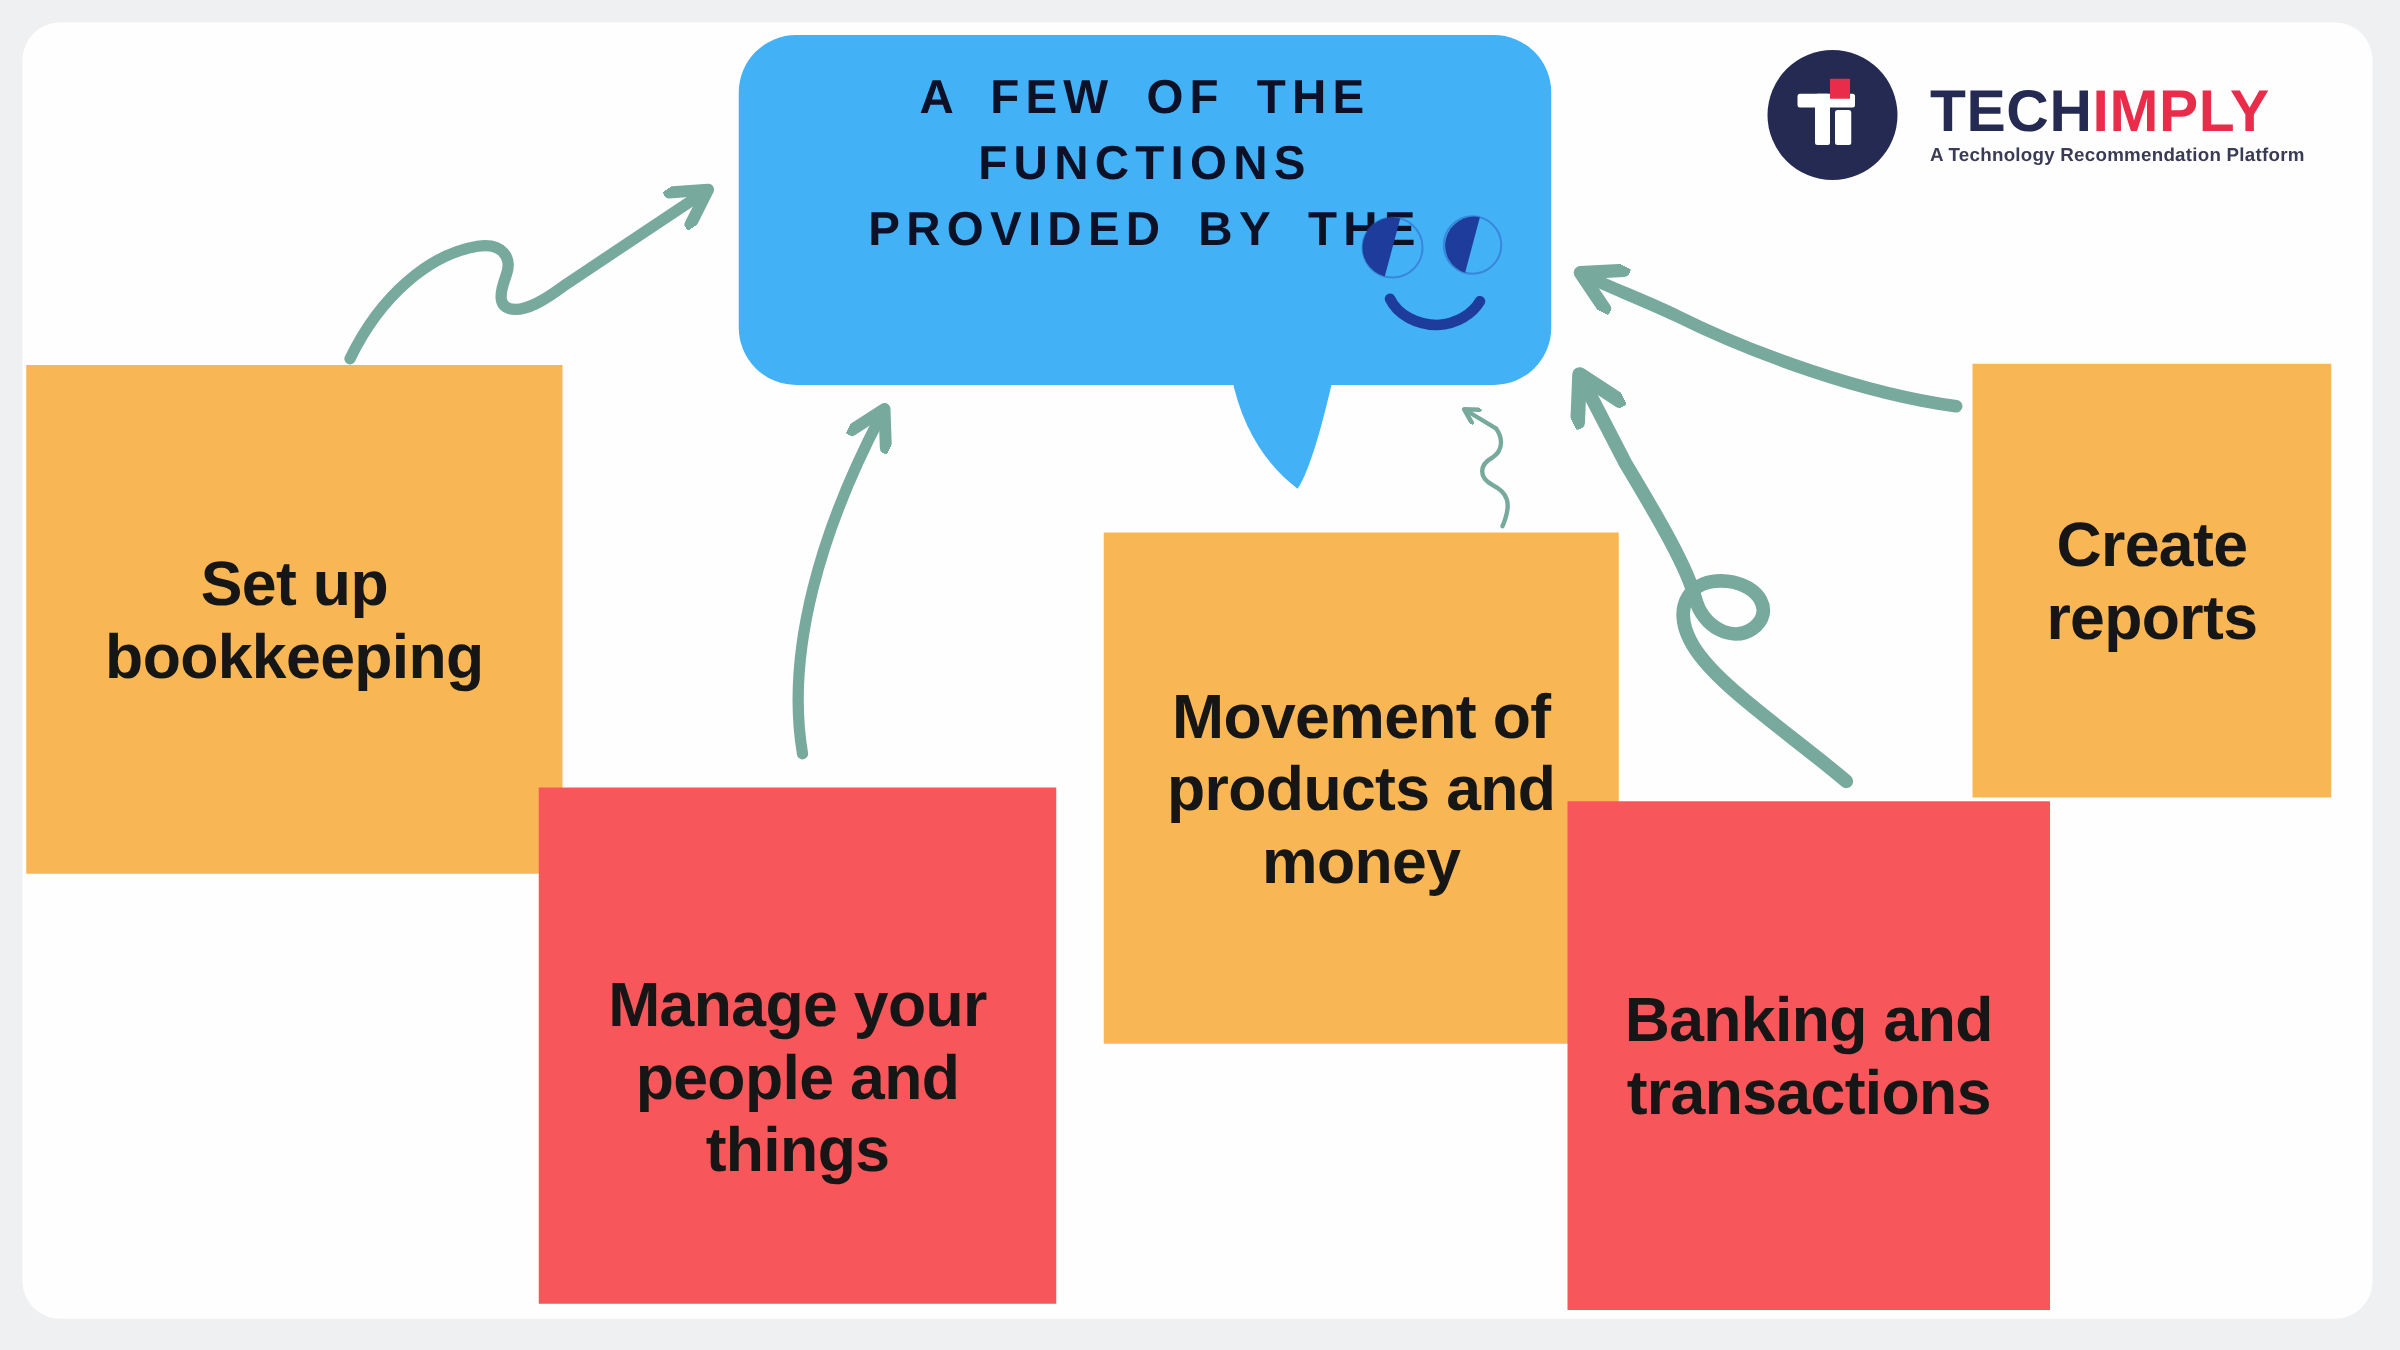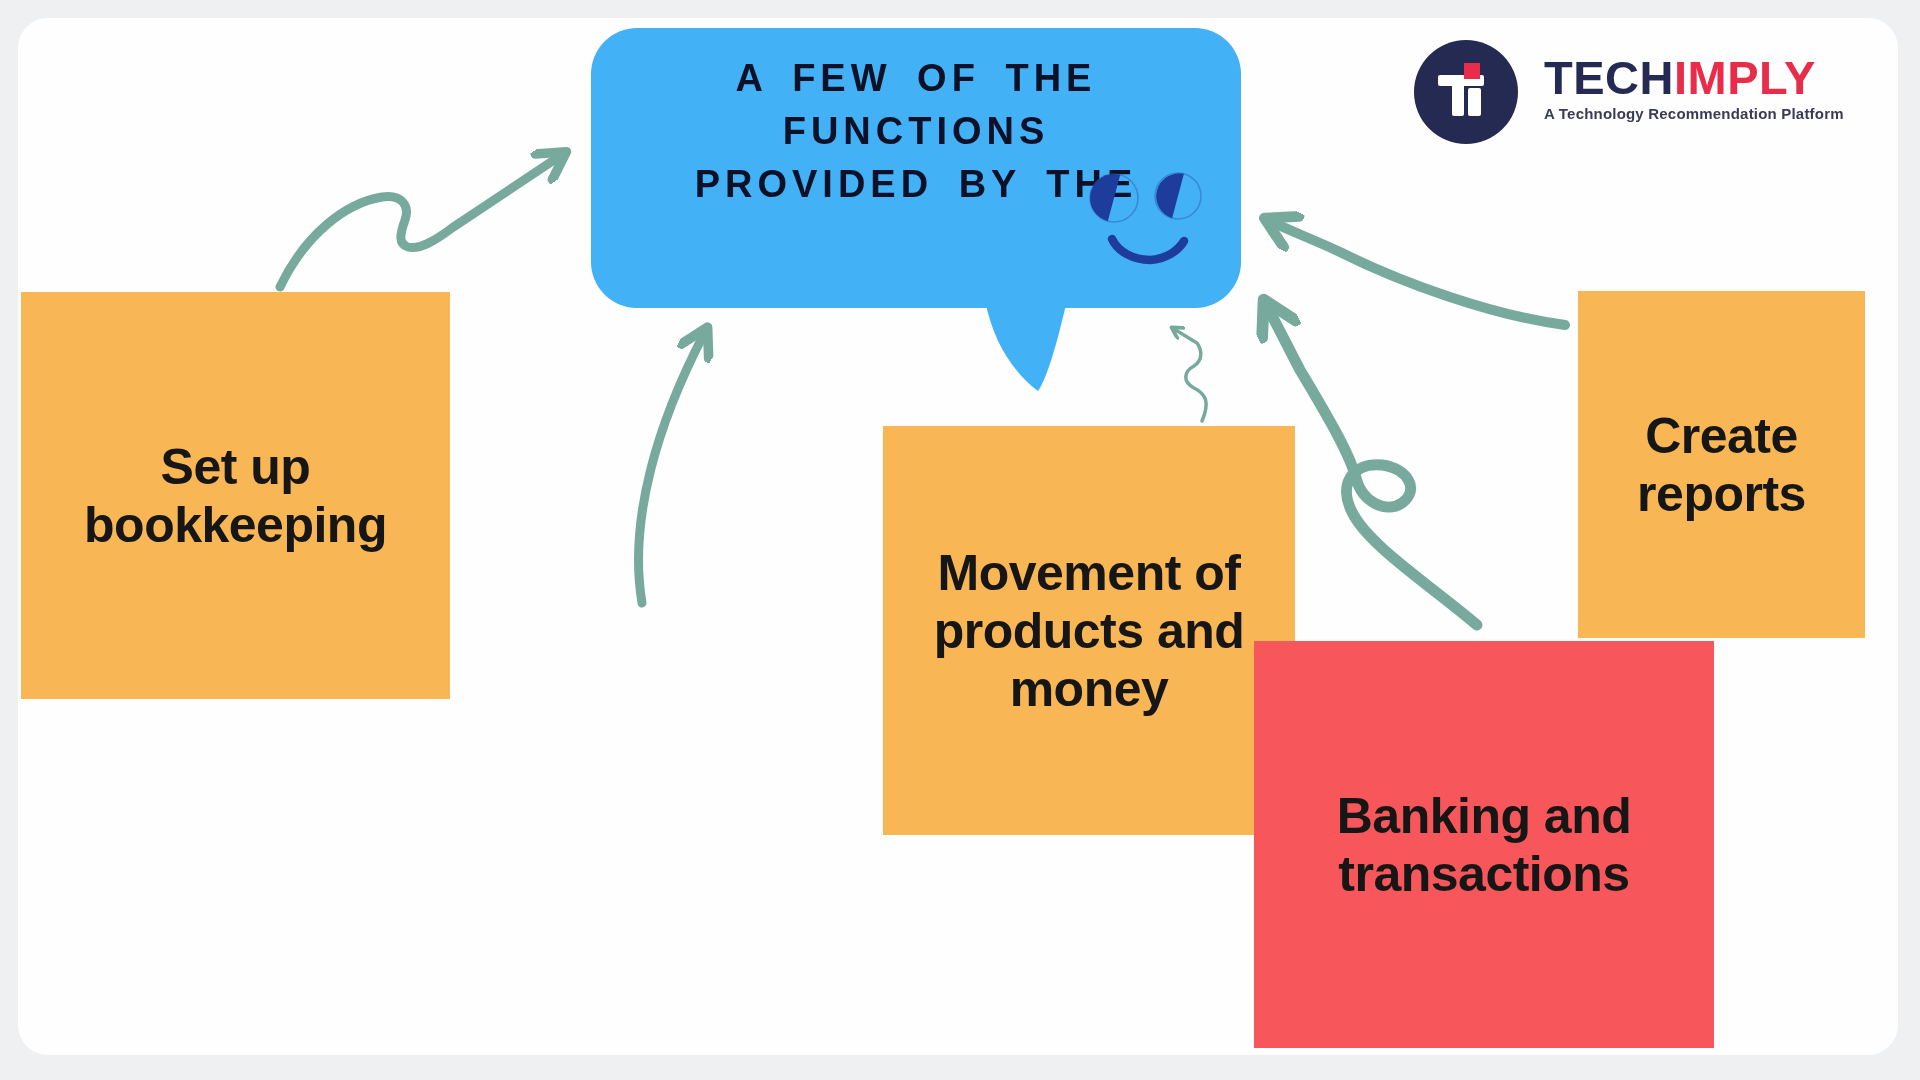"TECHIMPLY" .logo { align-items: none -> center }
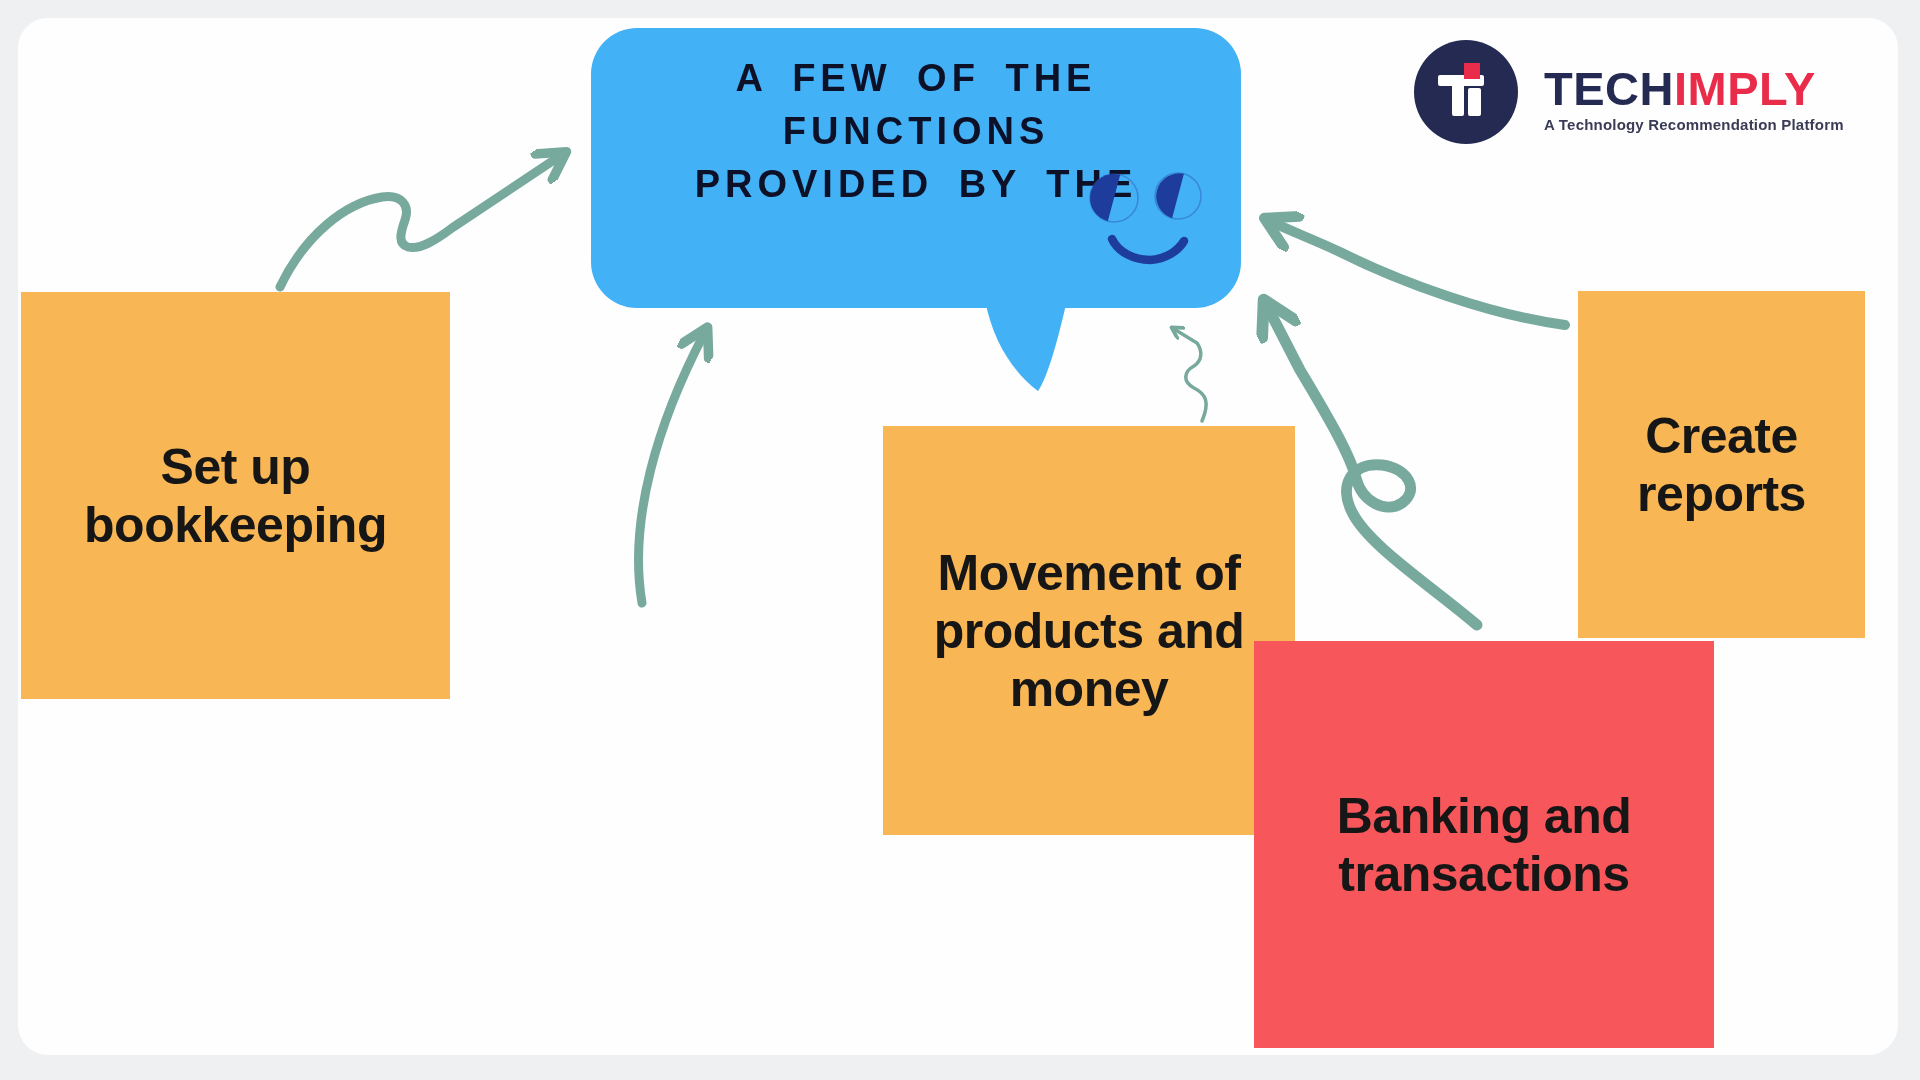"Manage your people and things" div.fbox { html: none -> <div> <span>Manage your people and things</span> </div> }
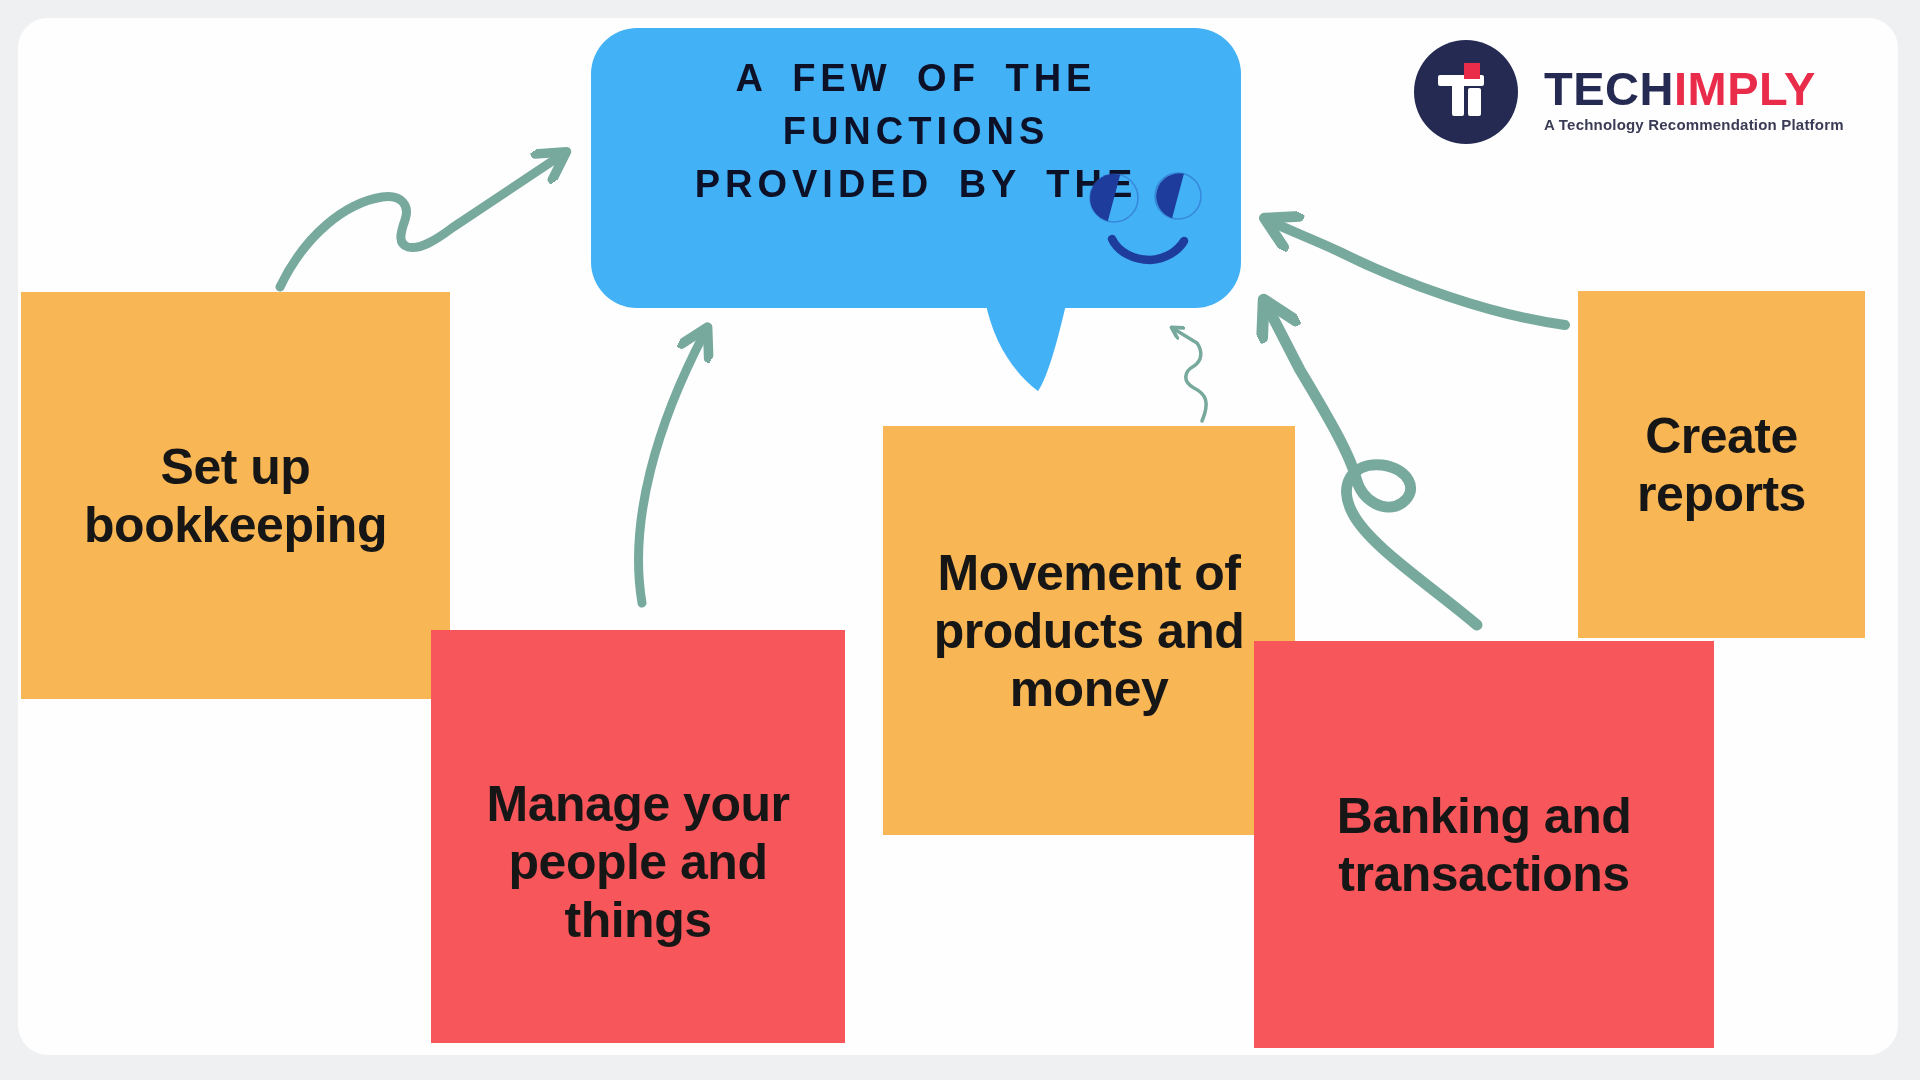"Banking and transactions" .b4 { width: 460px -> 386px }
